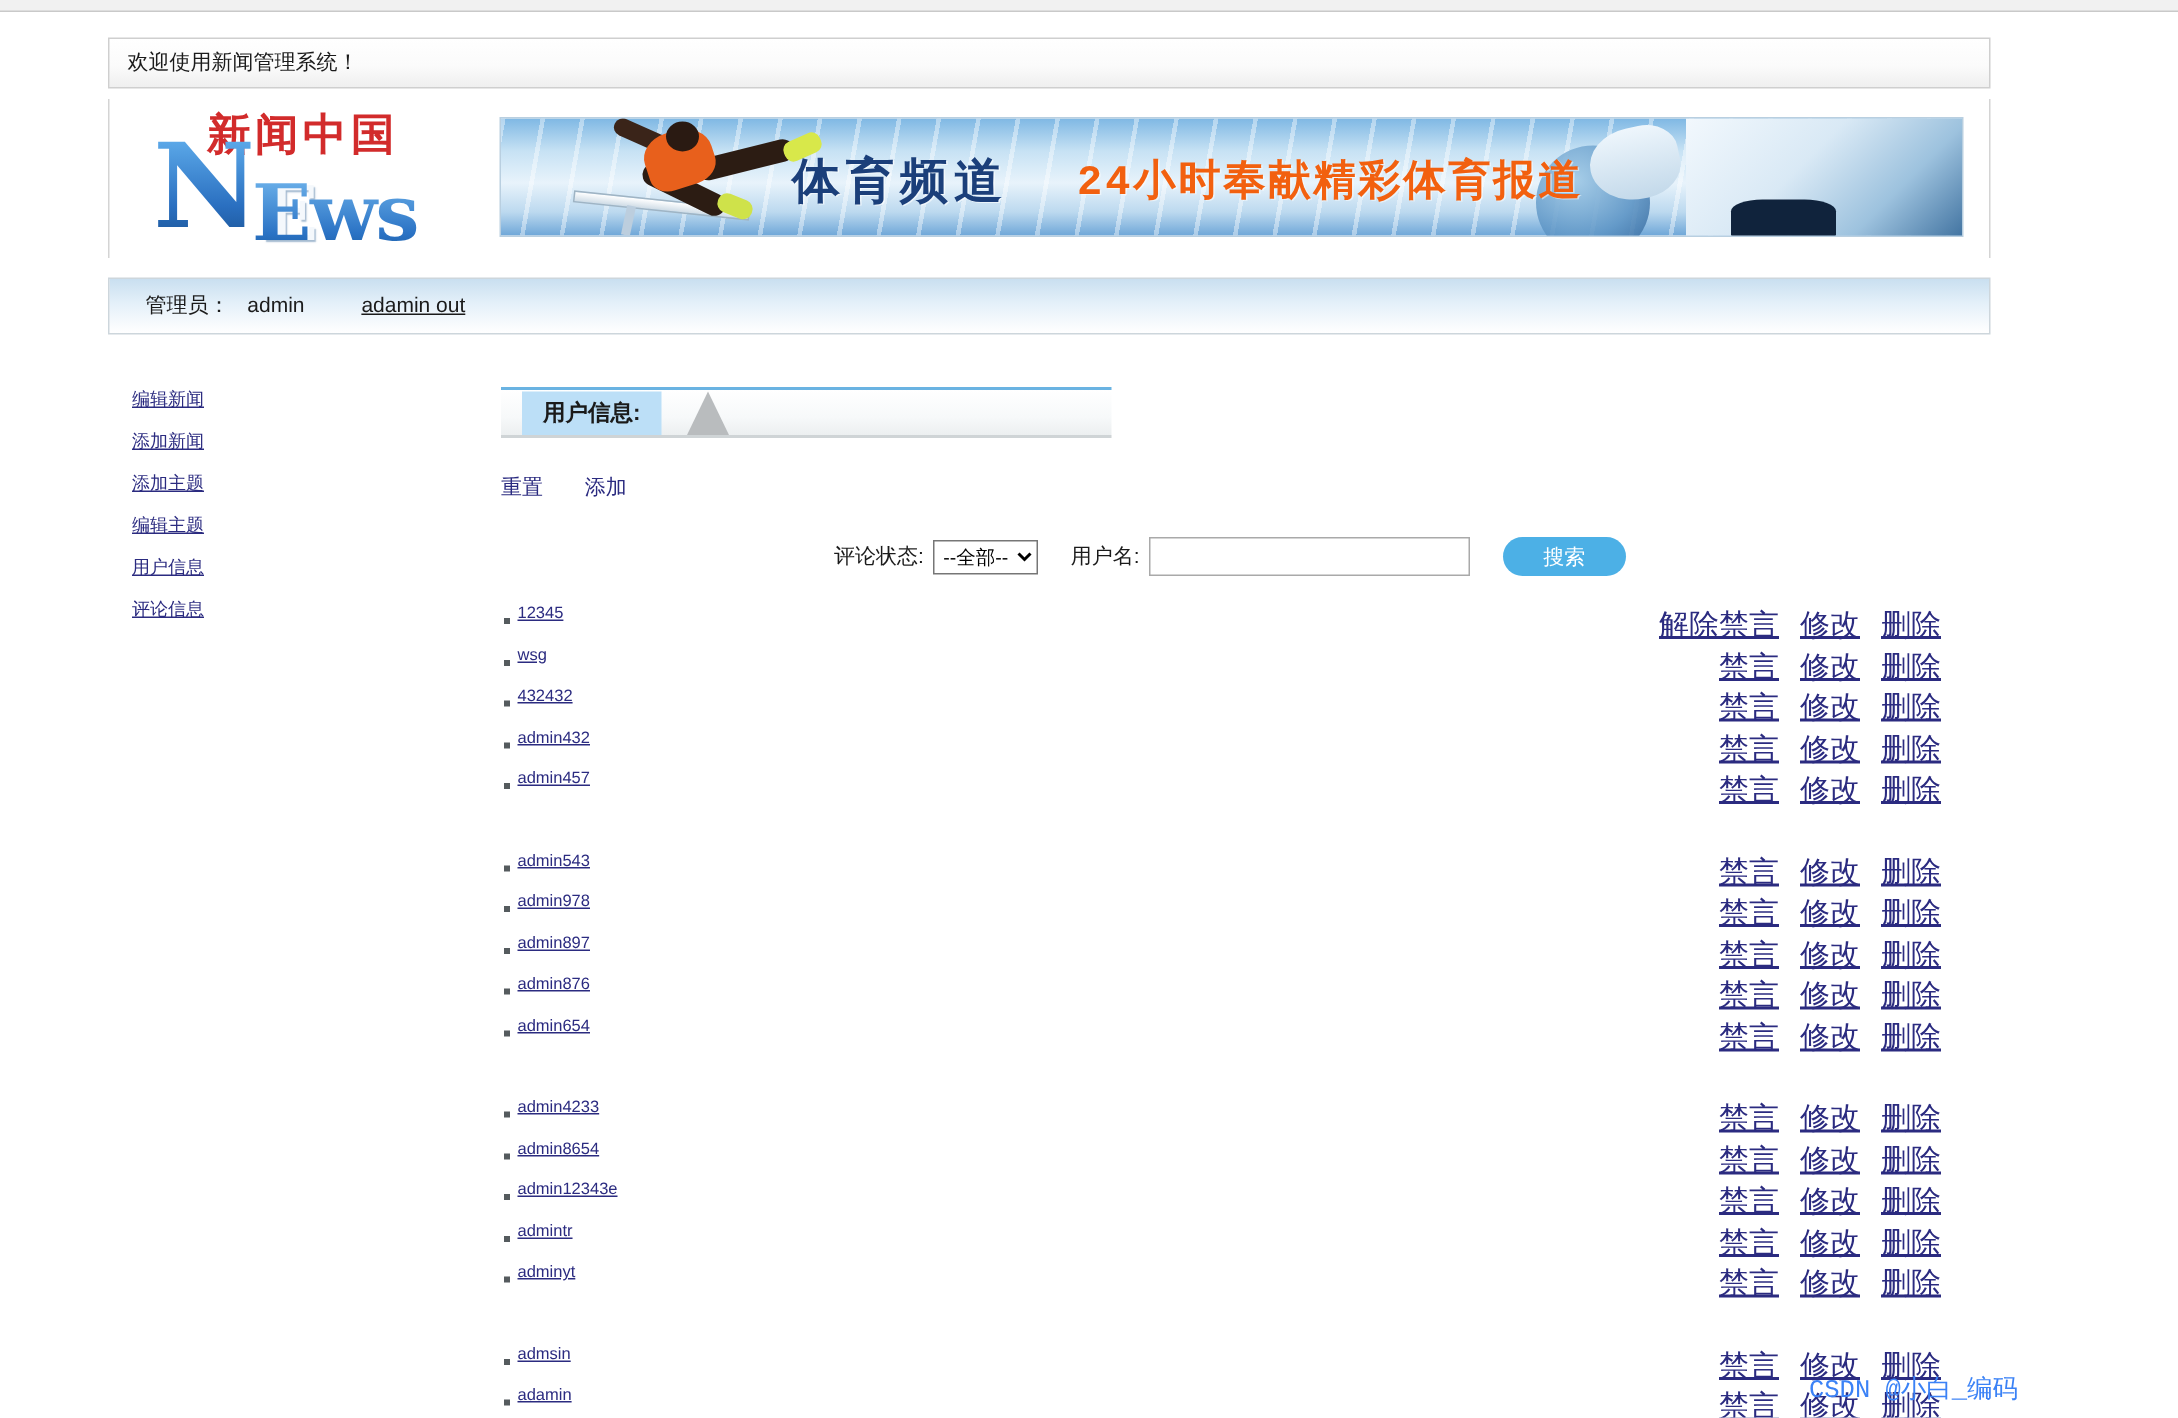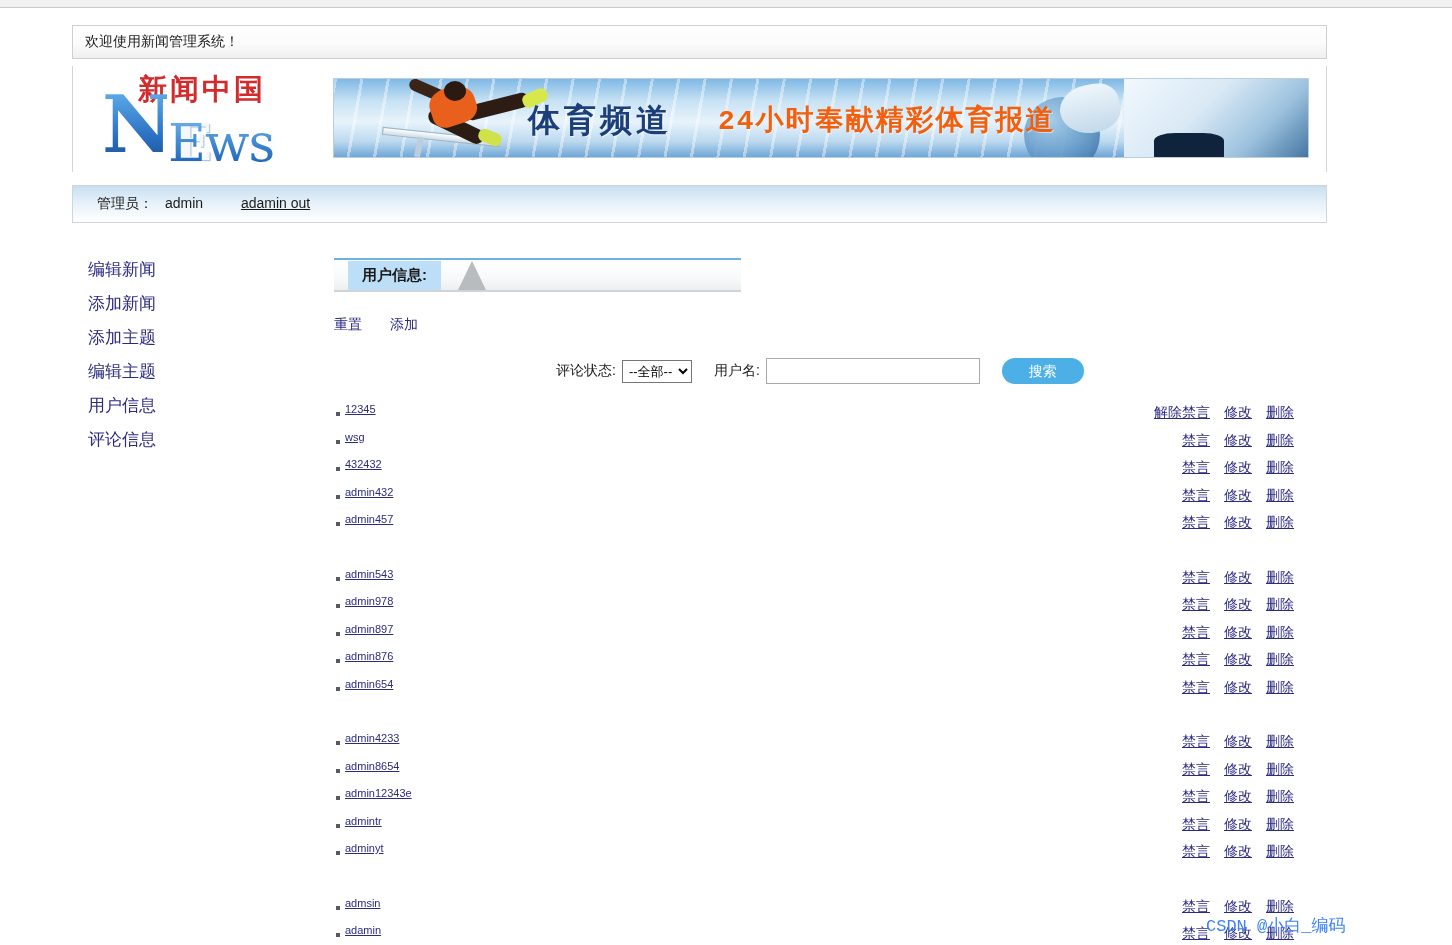"Ews" .logo-ews { font-weight: normal -> bold }
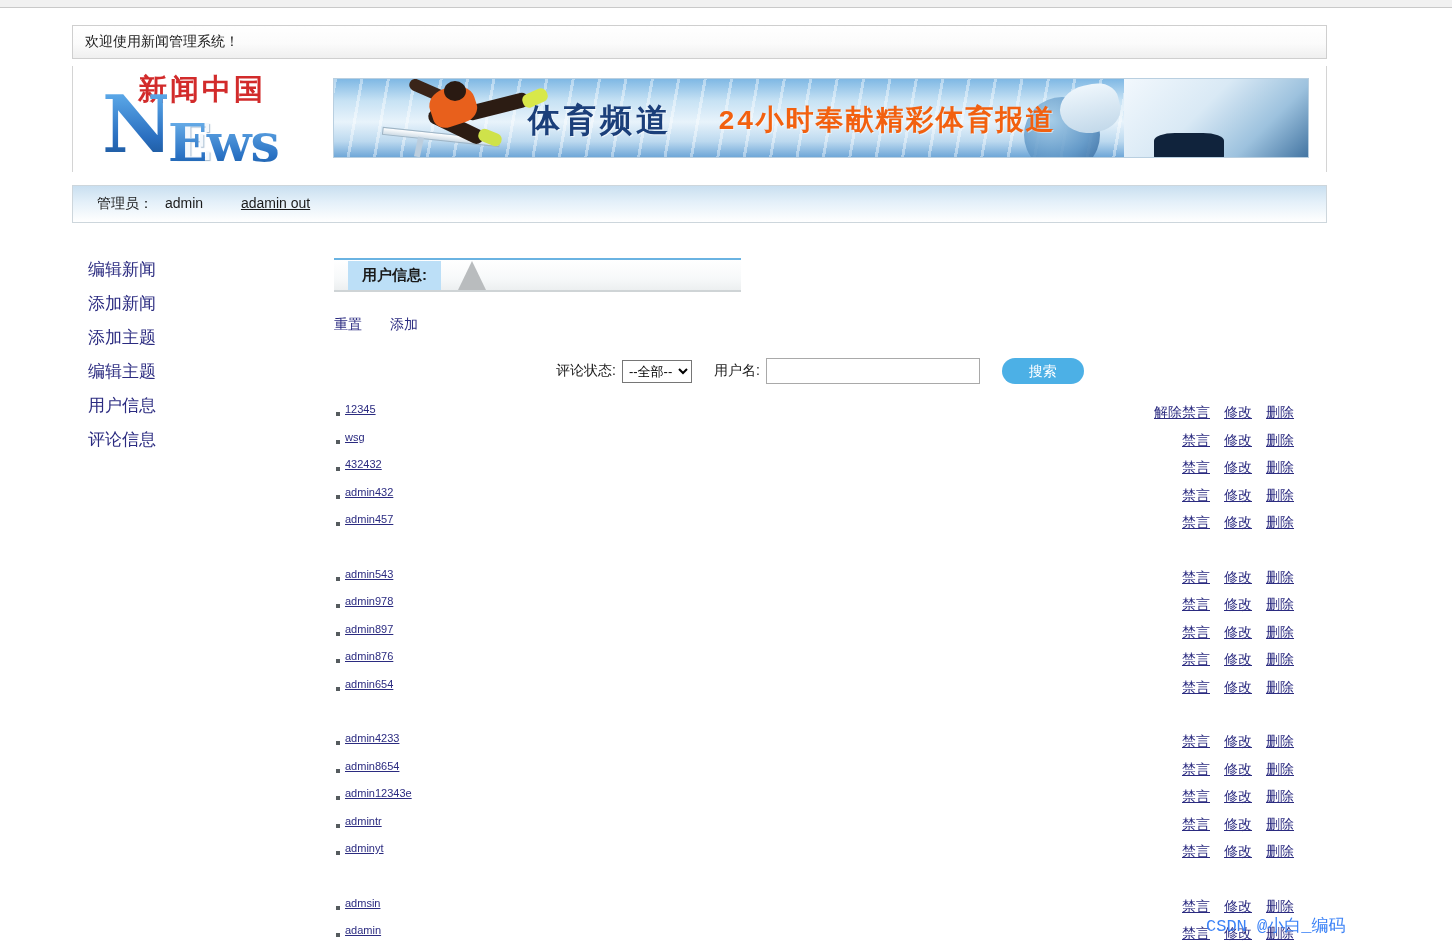"编辑新闻" .sidebar a { font-size: 17px -> 12px; text-decoration: none -> underline }
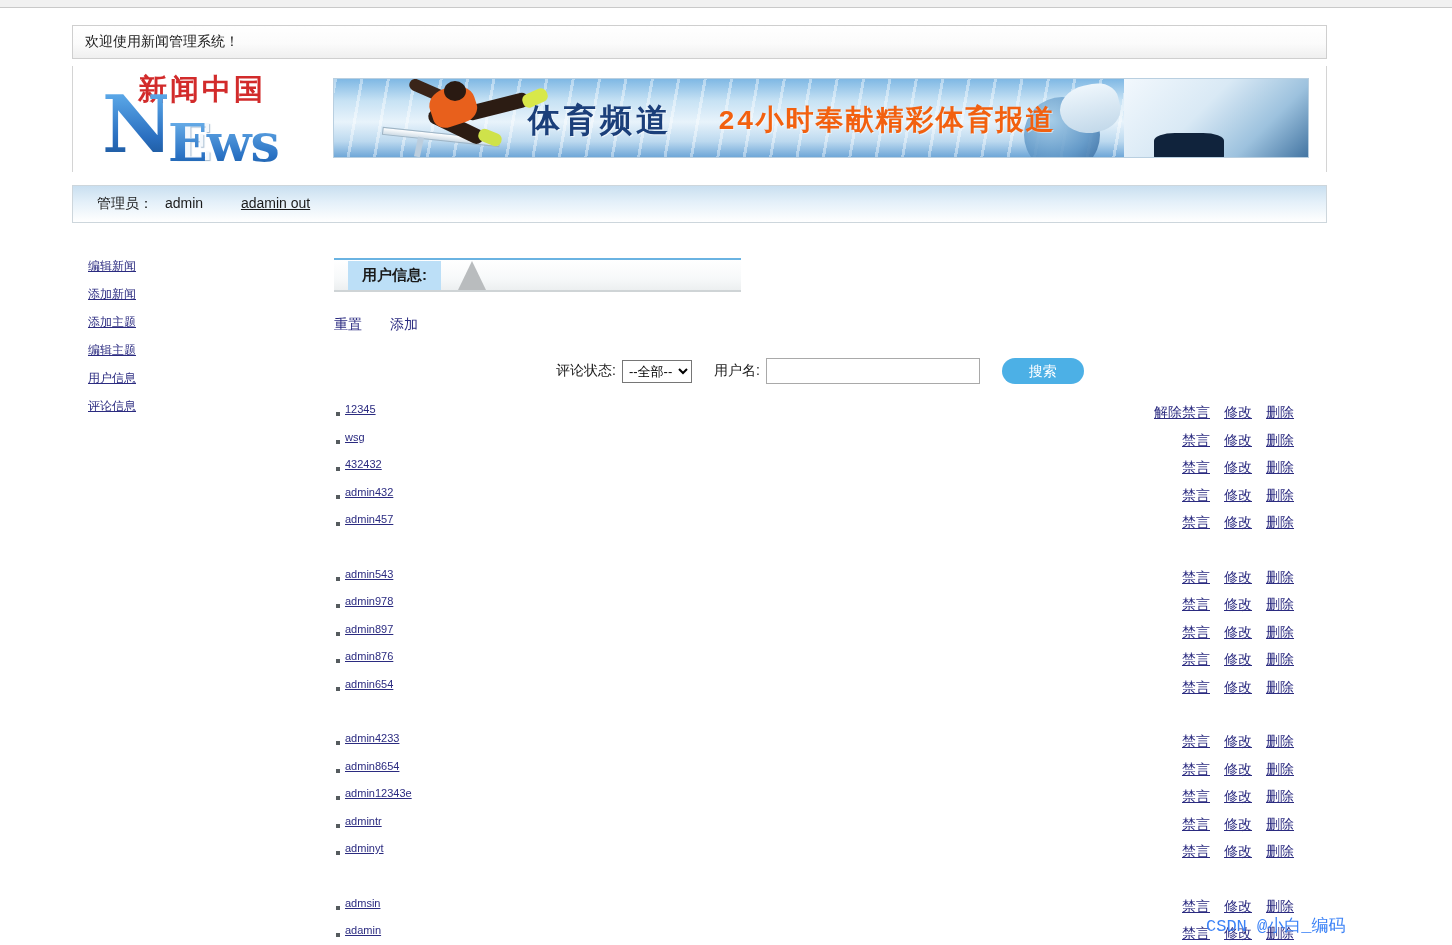"解除禁言" .row-actions a { font-size: 14px -> 20px }
